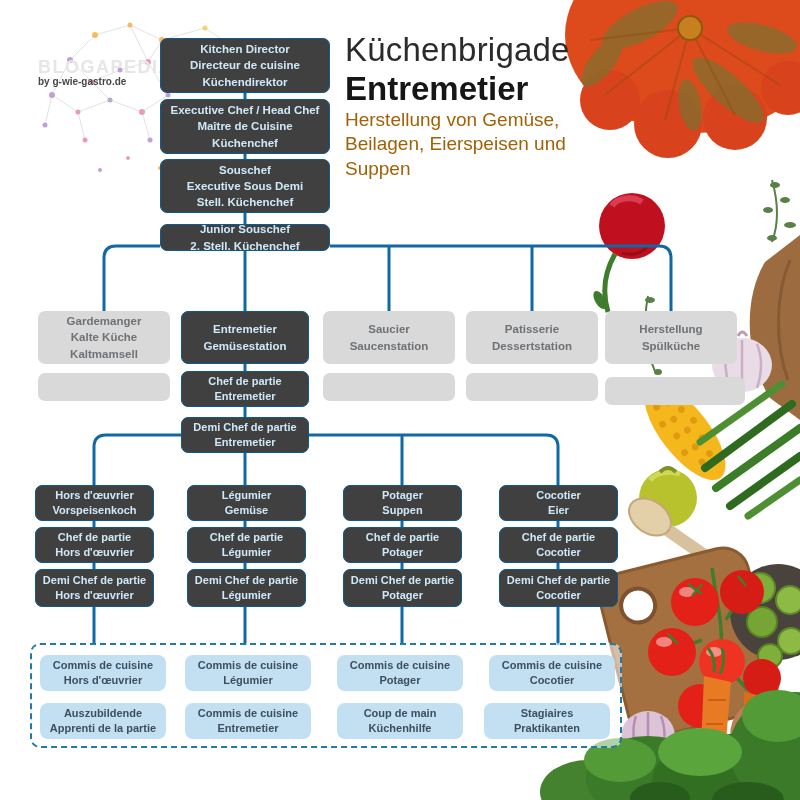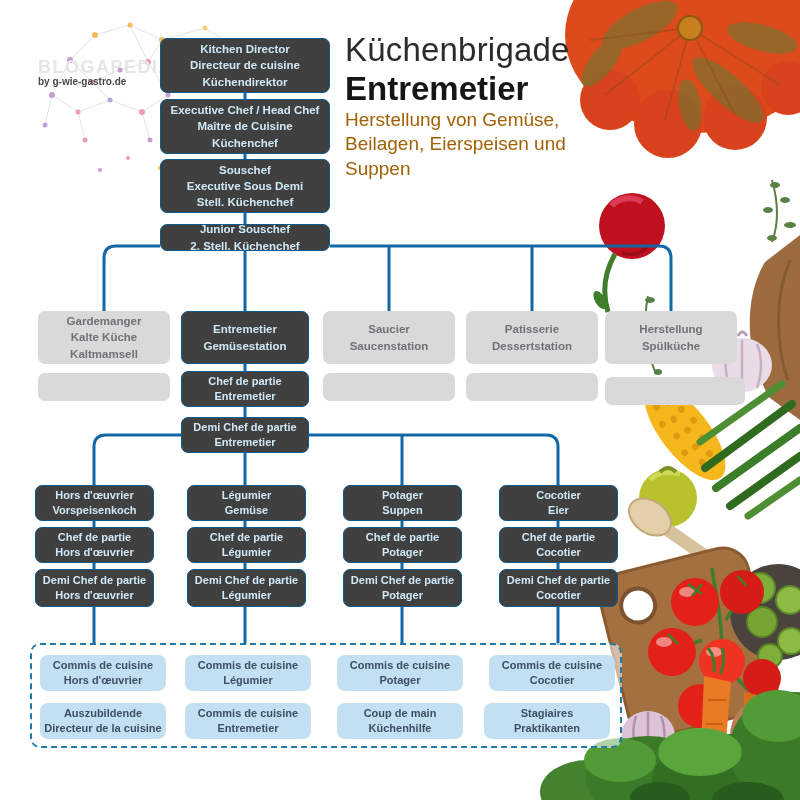"Directeur de la cuisine" div.bls { text: Directeur de la cuisine -> Apprenti de la partie }
